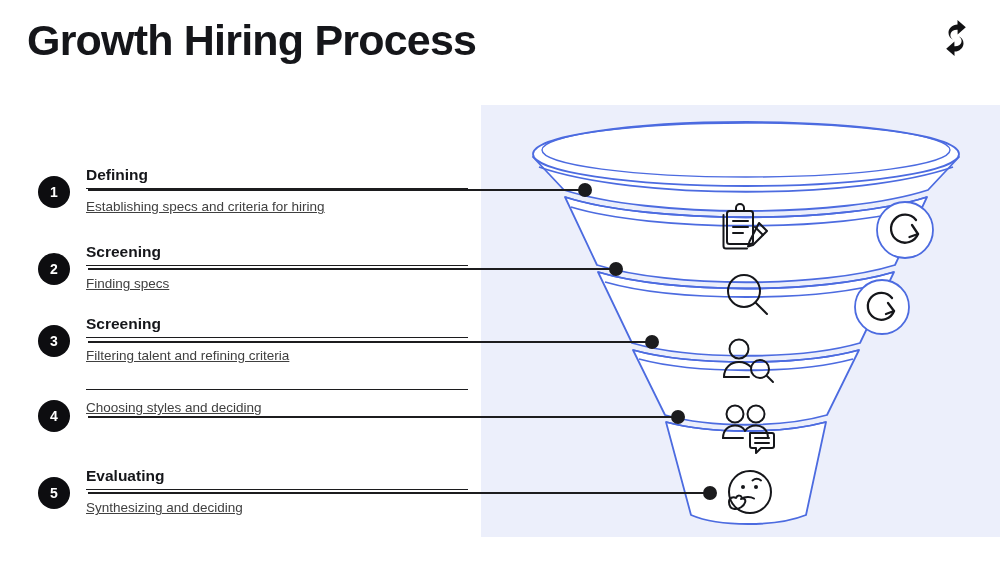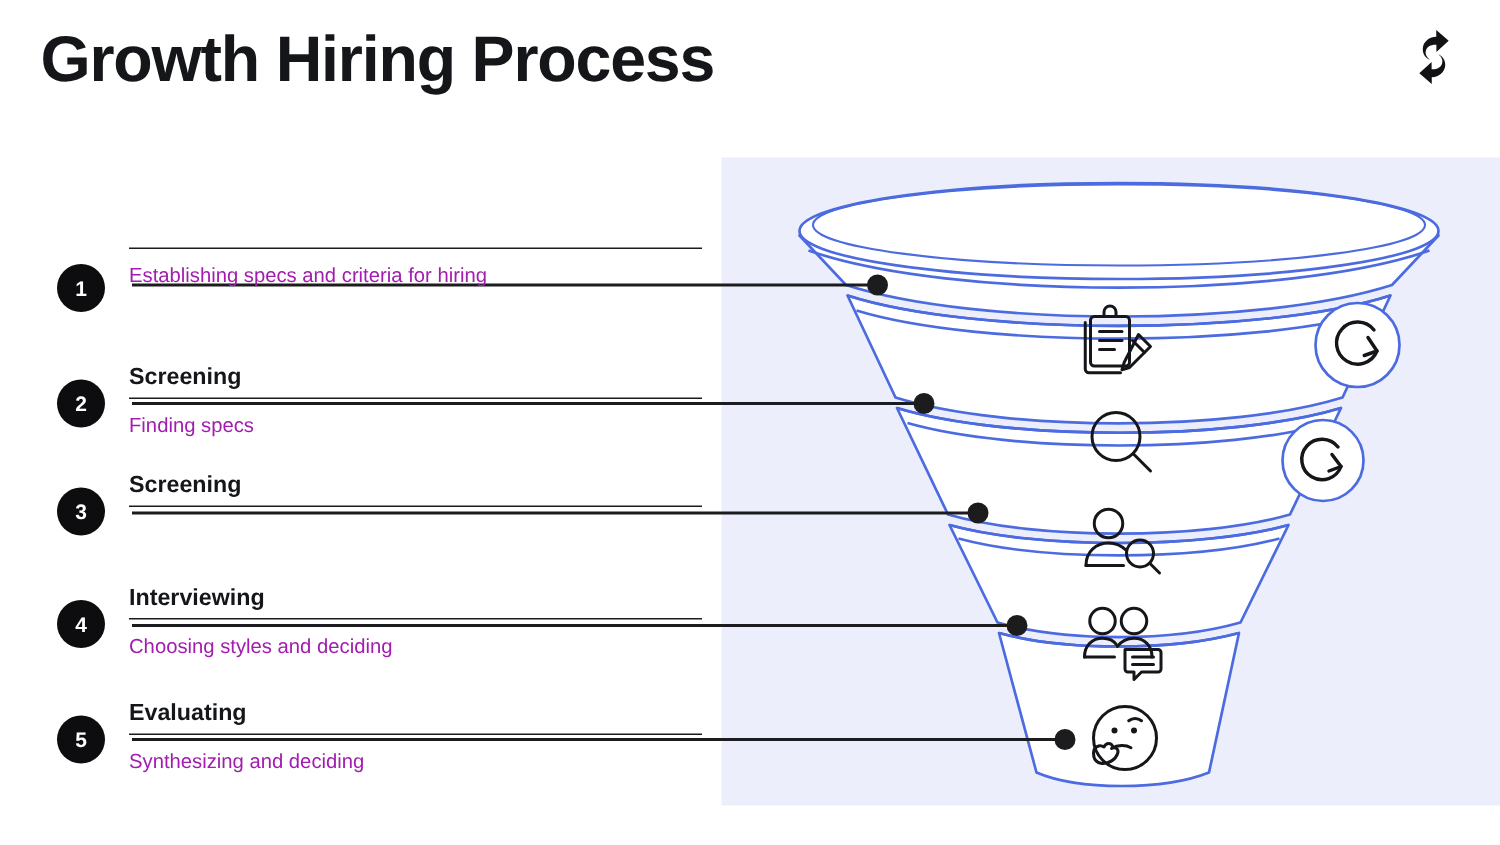"Defining" div.step-title { html: none -> <div>Defining</div> }
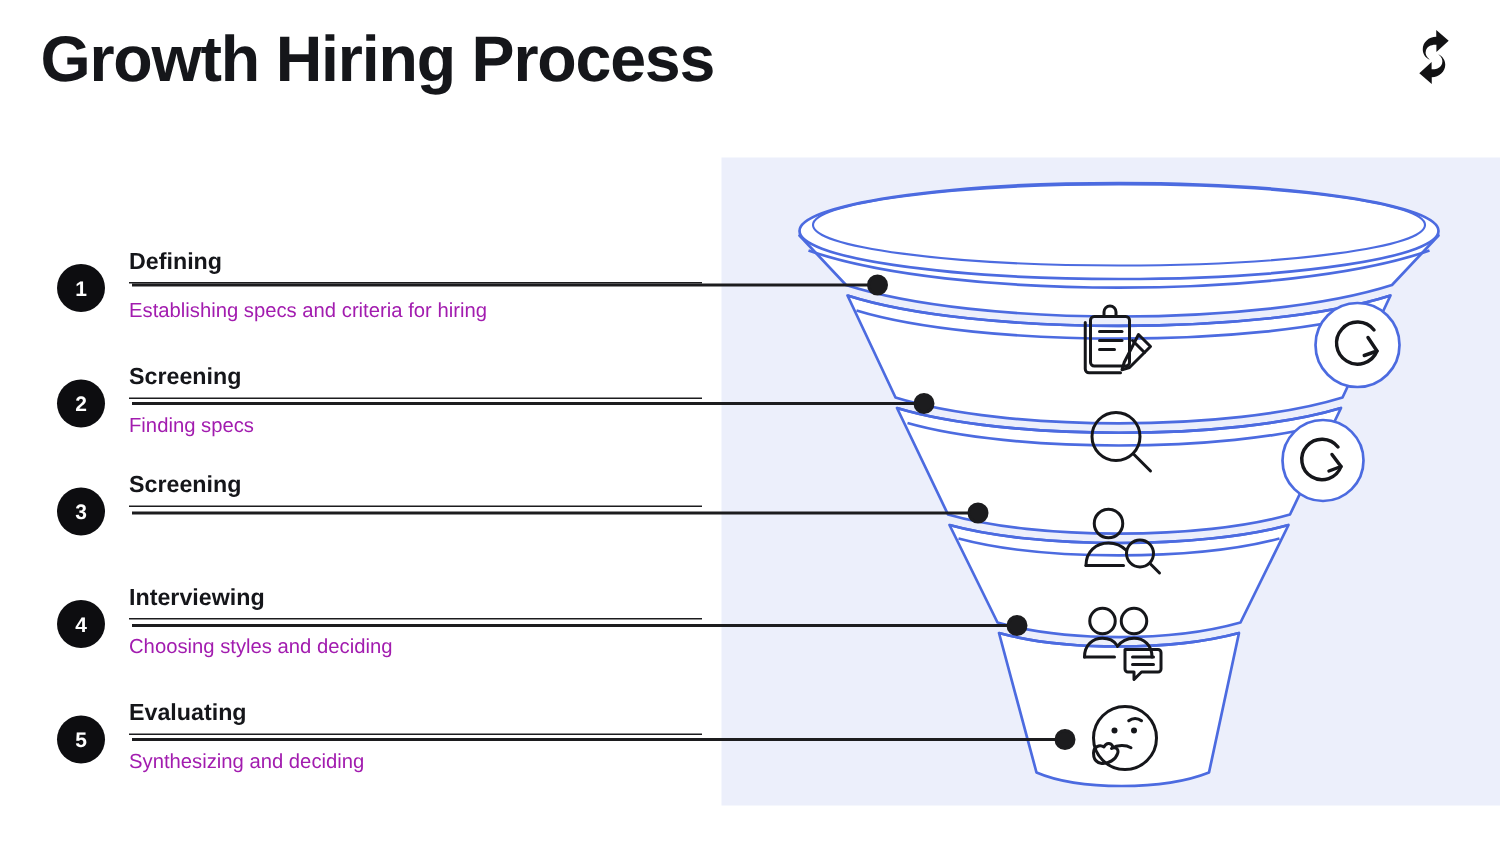"Establishing specs and criteria for" .step-desc { color: #a21caf -> #404040; text-decoration: none -> underline }
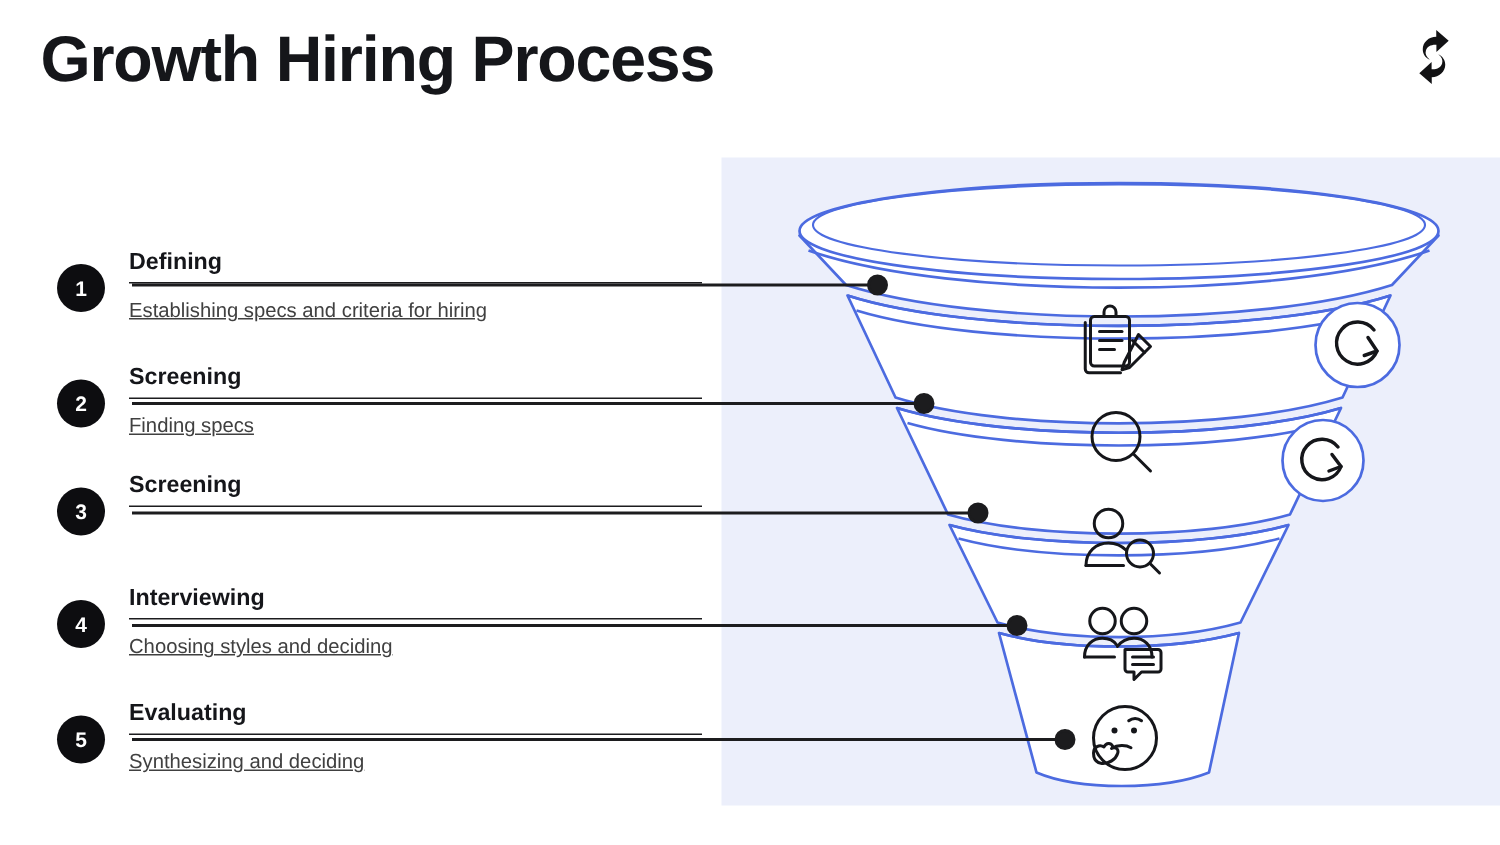"Filtering talent and refining criteria" div.step-desc { html: none -> <div>Filtering talent and refining criteria</div> }
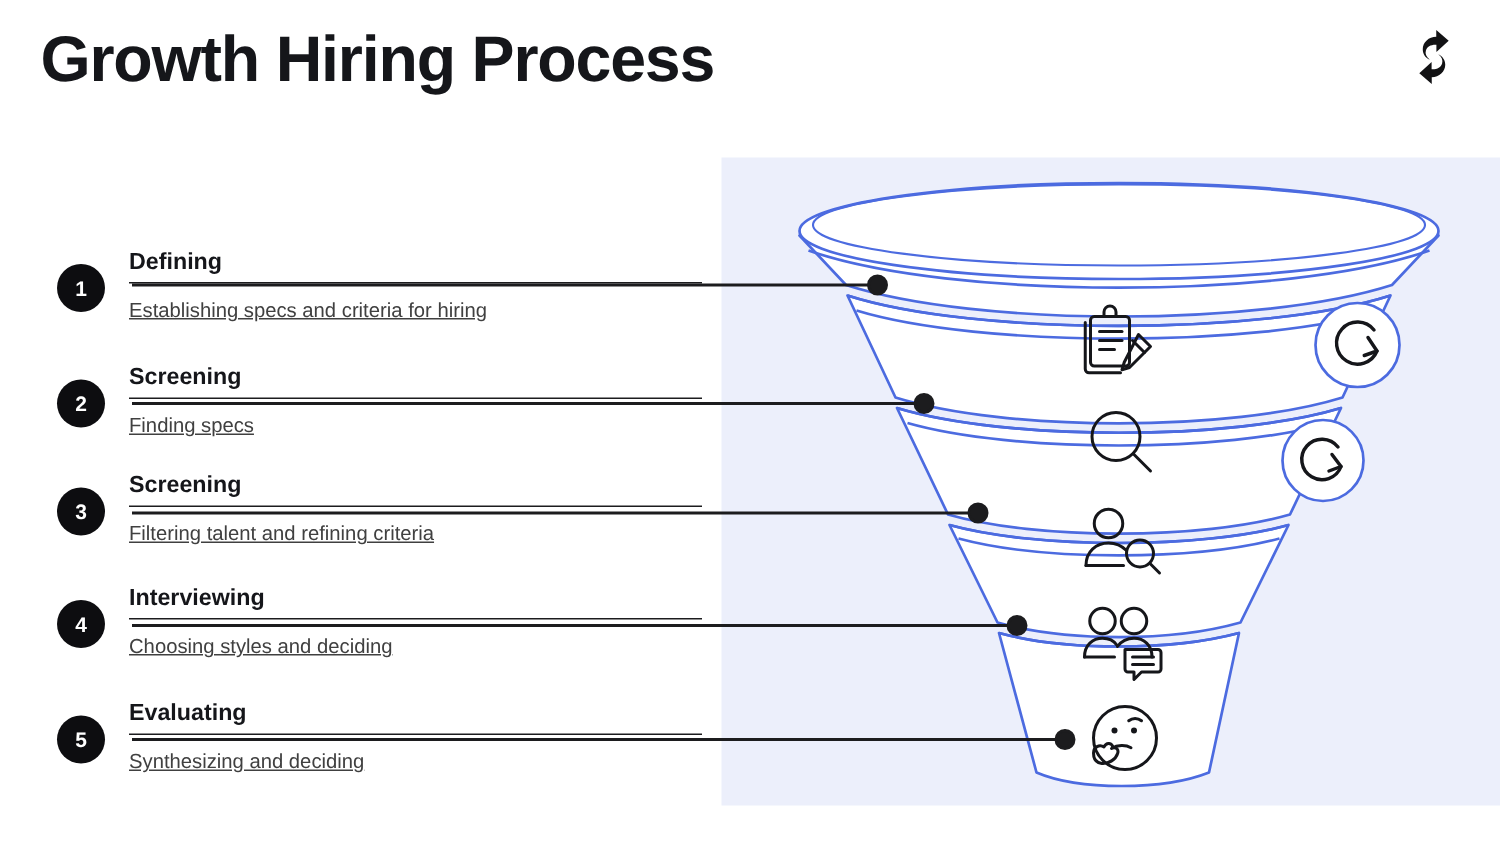"Interviewing" div.step-title { html: <div>Interviewing</div> -> none }
